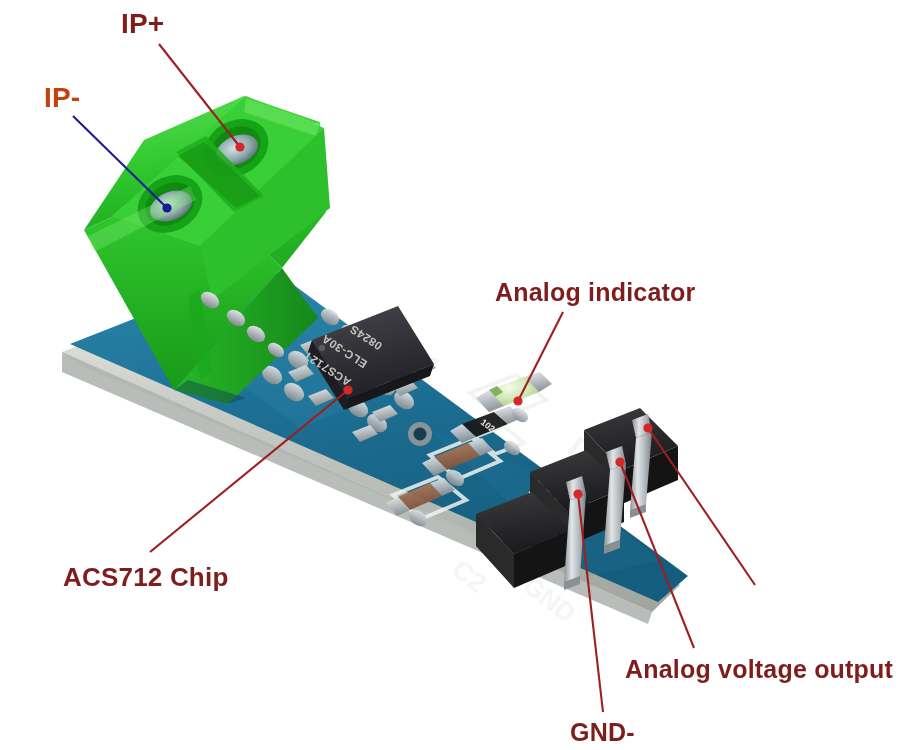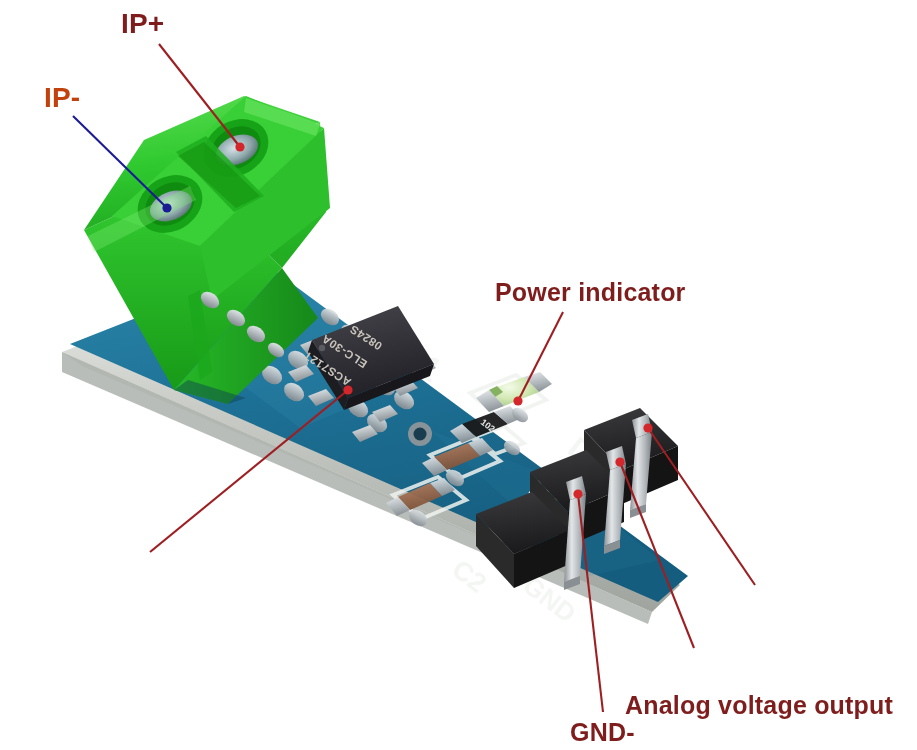"Power indicator" div.ann { text: Power -> Analog }
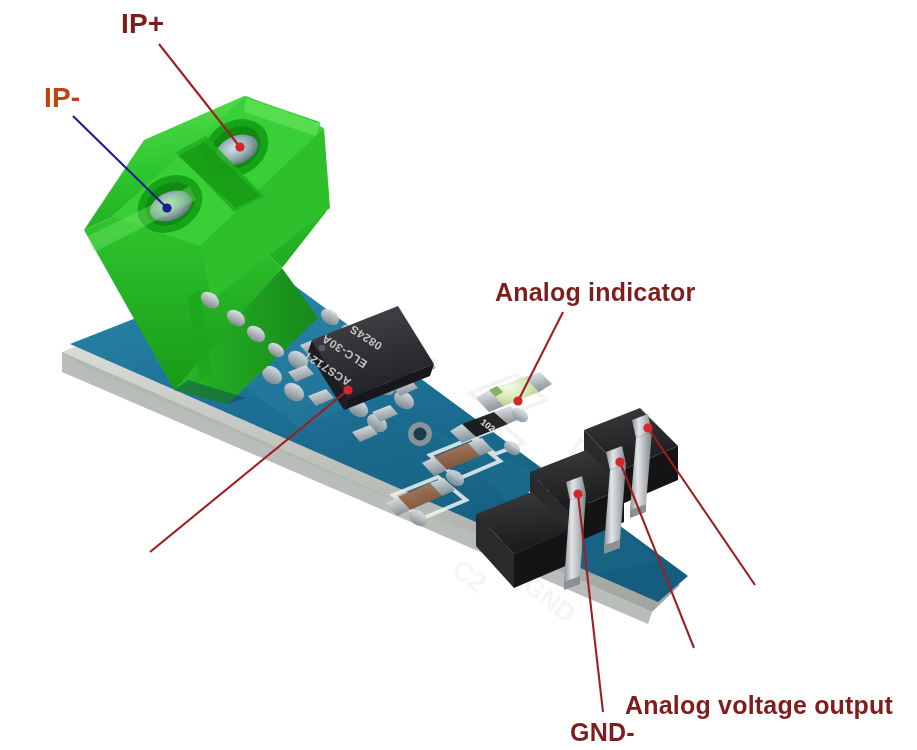"ACS712 Chip" div.ann { html: none -> <div>ACS712 Chip</div> }
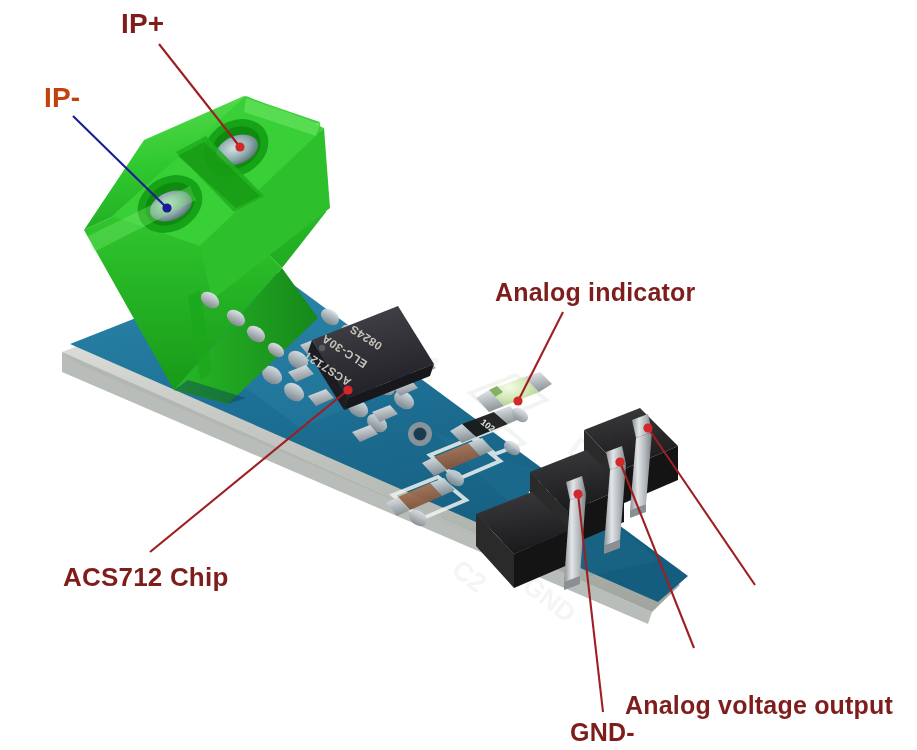"Analog voltage output" #lbl-analog { margin-top: 36px -> none }
